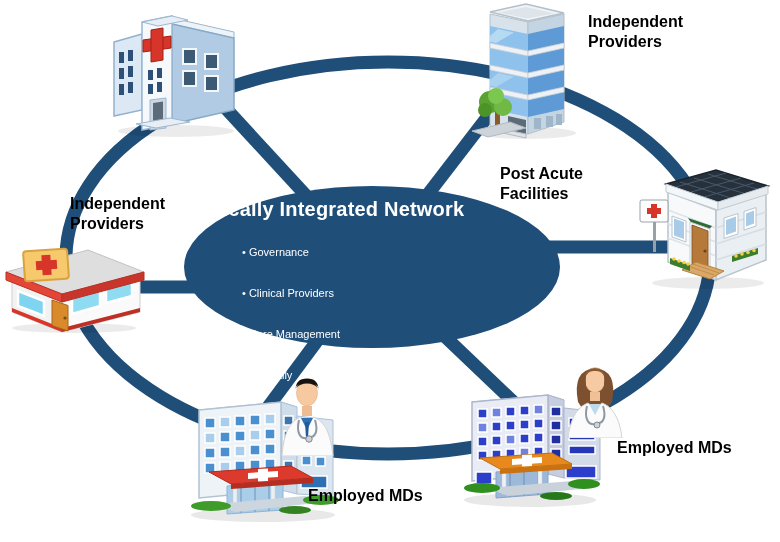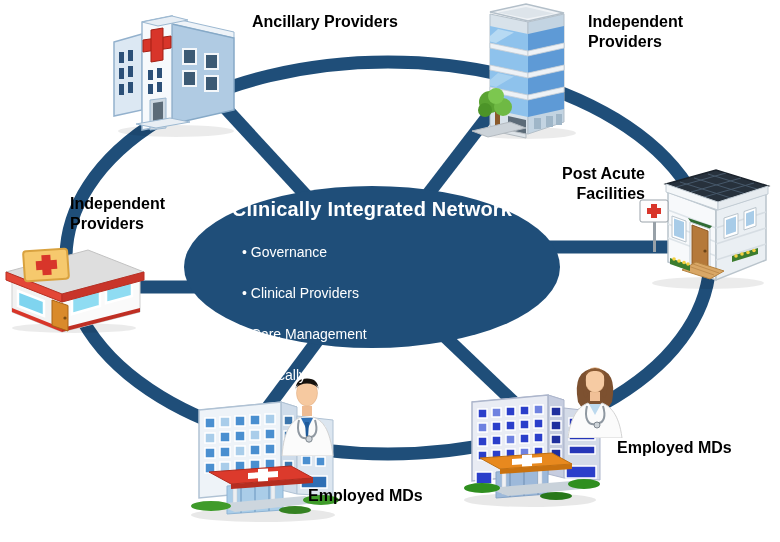"Ancillary Providers" div.node-label { html: <div> <div>Ancillary Providers</div> <div></div> </div> -> none }
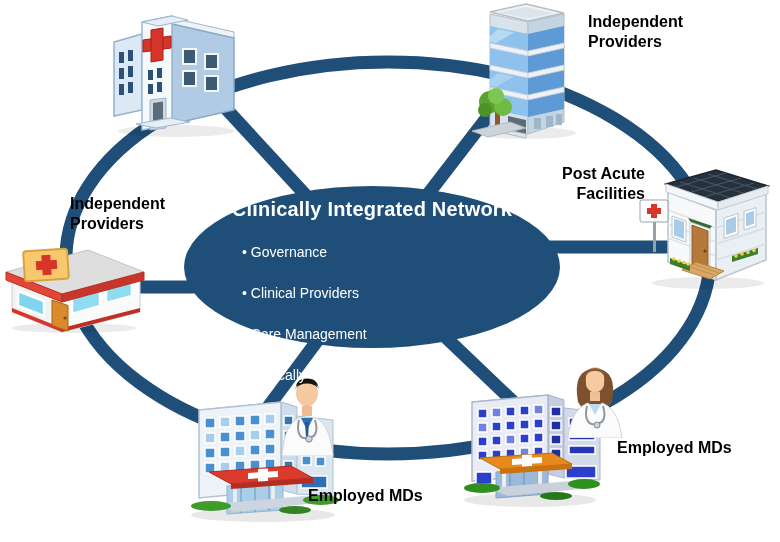"Post Acute" .node-label.right { text-align: right -> left }
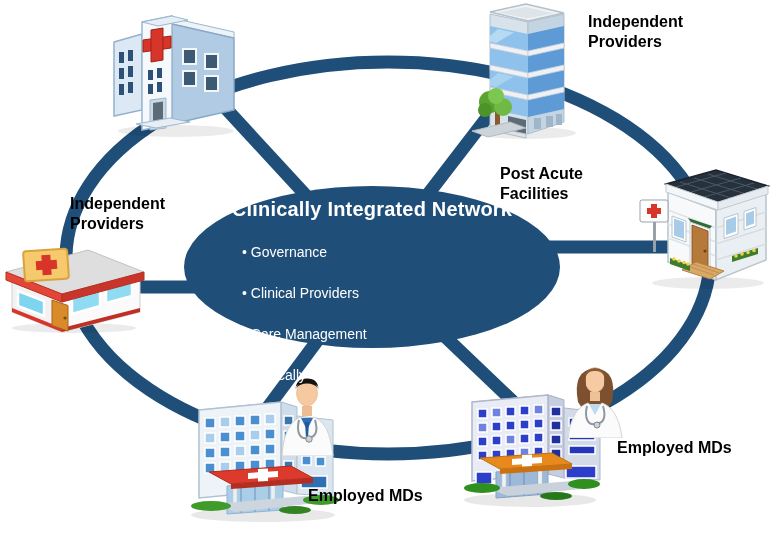"Clinically Integrated Network" .cin-title { text-align: center -> left }
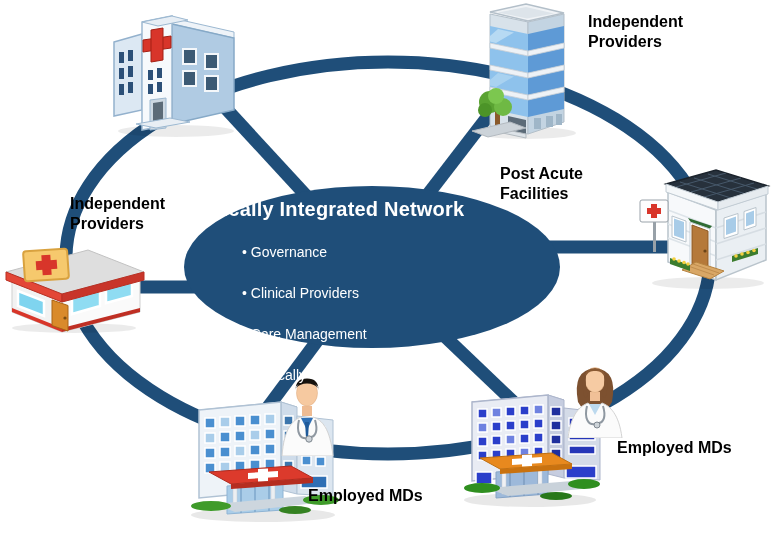"Governance" .cin-bullets li { font-size: 14px -> 11px }
